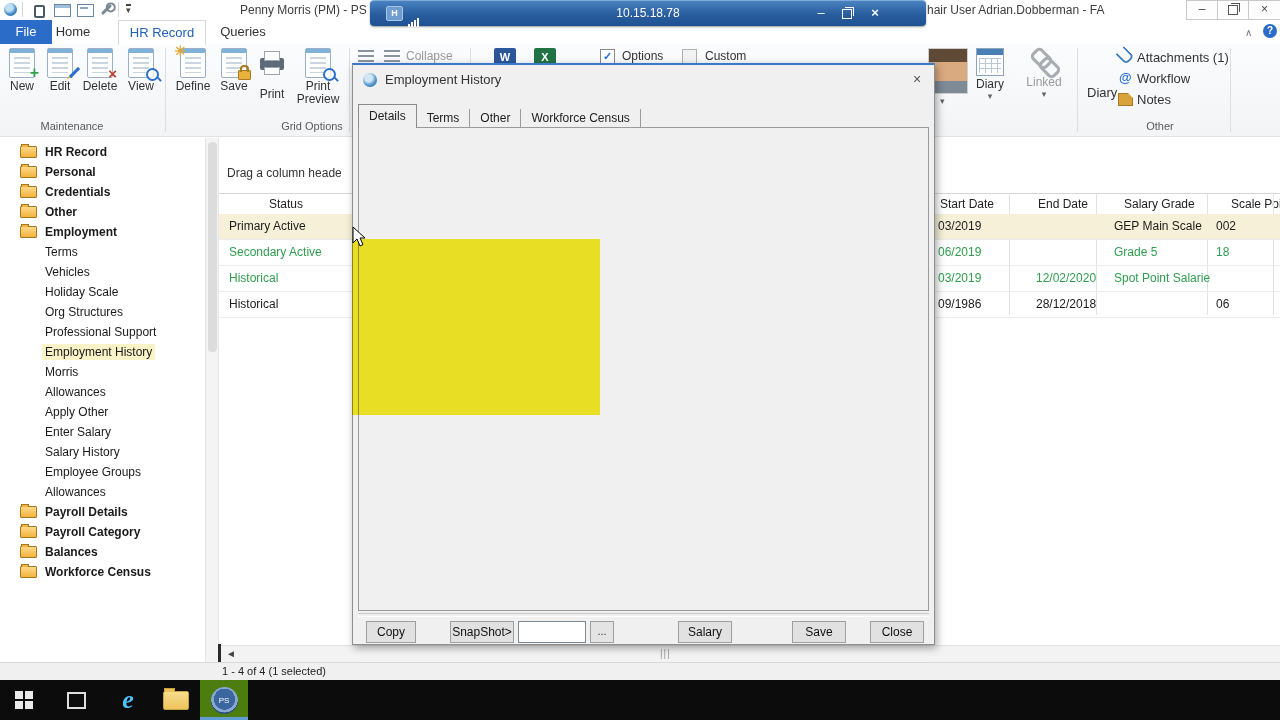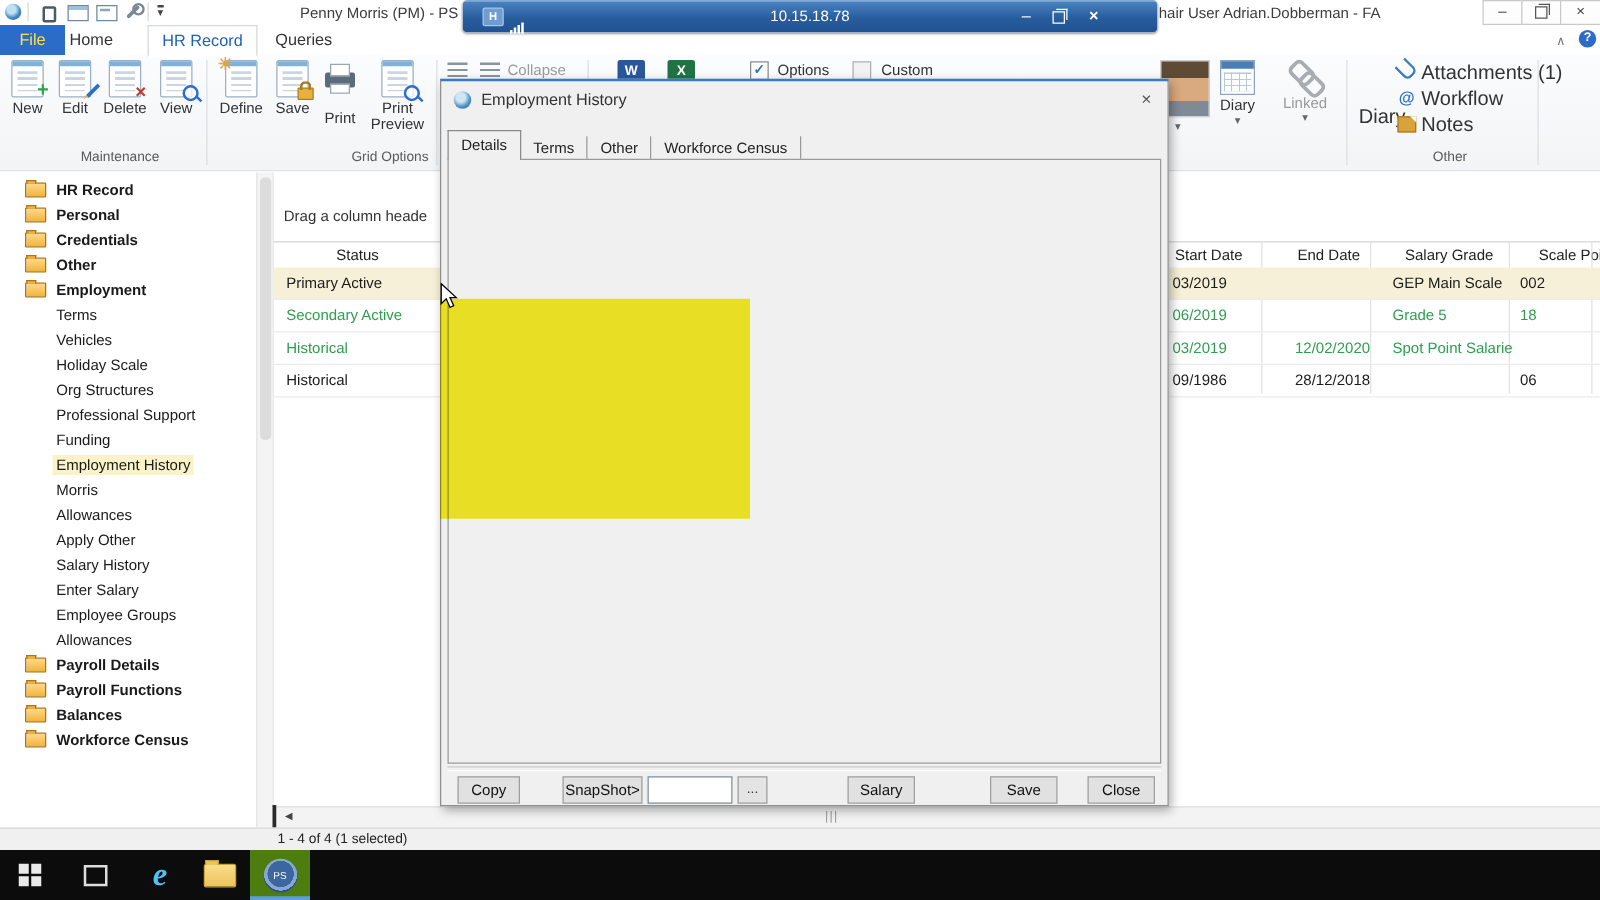"File" .rtab.file { color: #fde047 -> #ffffff }
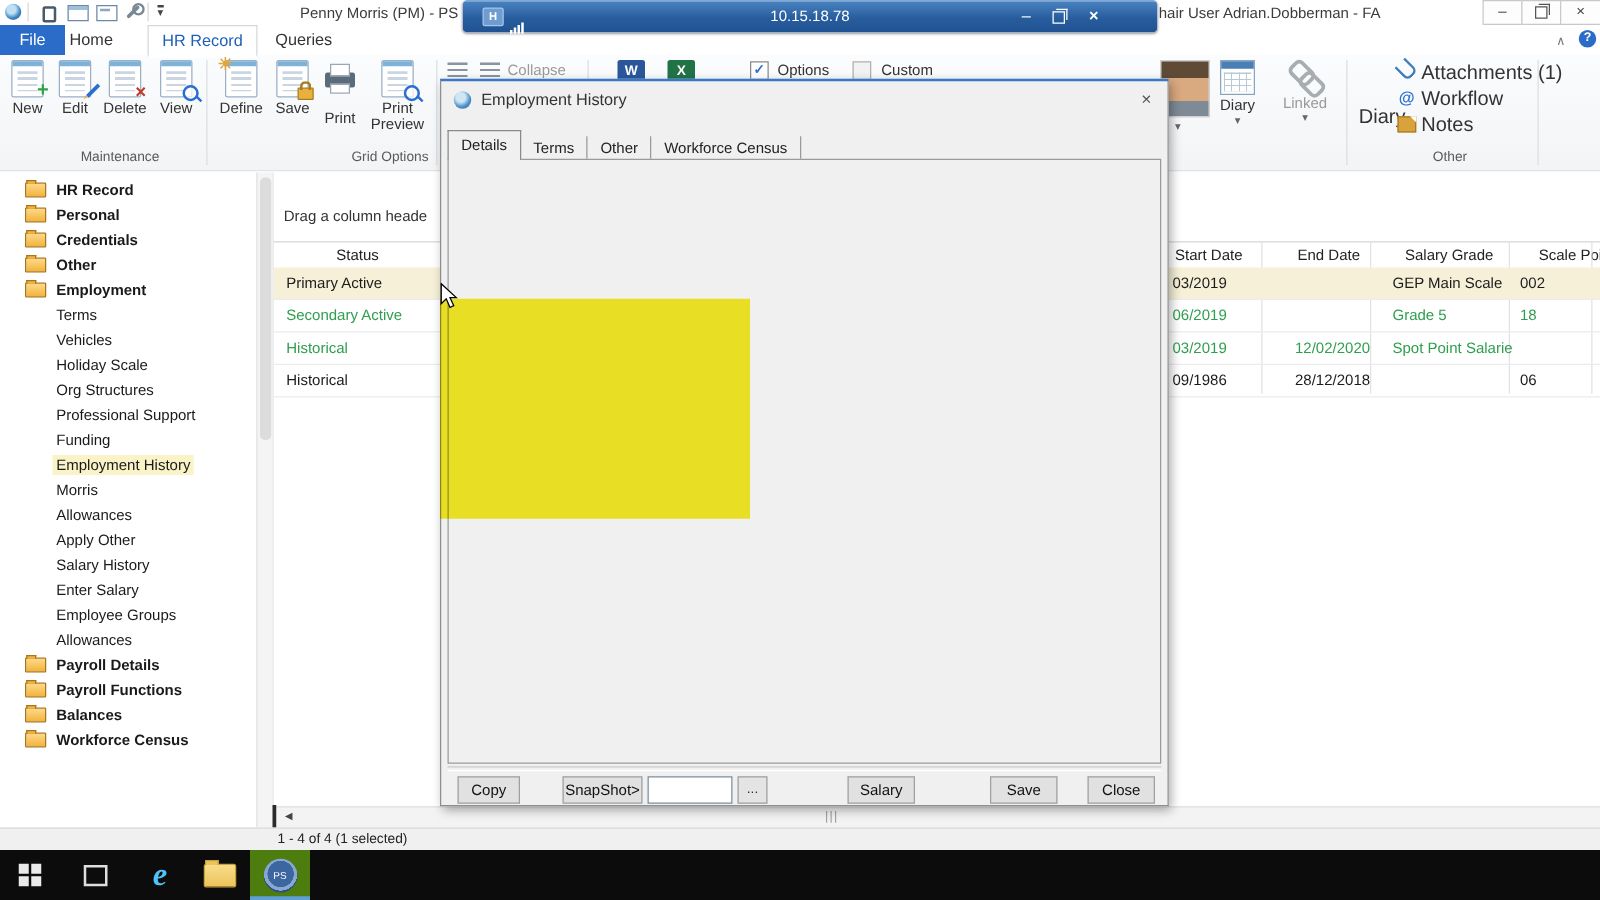"Attachments (1)" .smalllbl { font-size: 16px -> 13px }
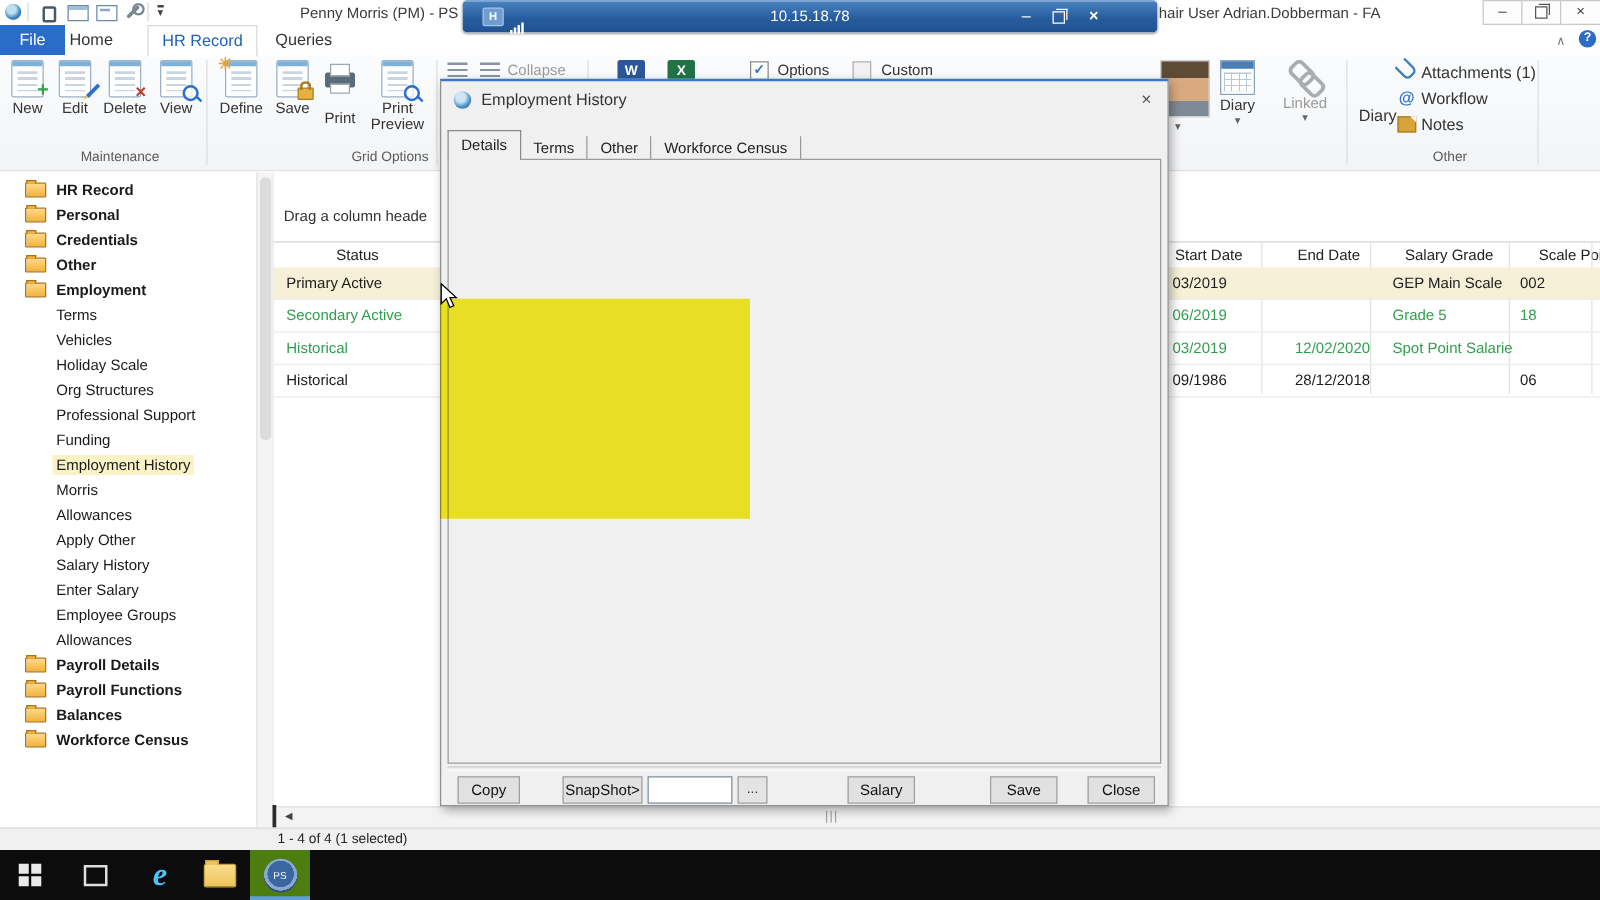"Maintenance" div.abs { left: 26px -> 2px }
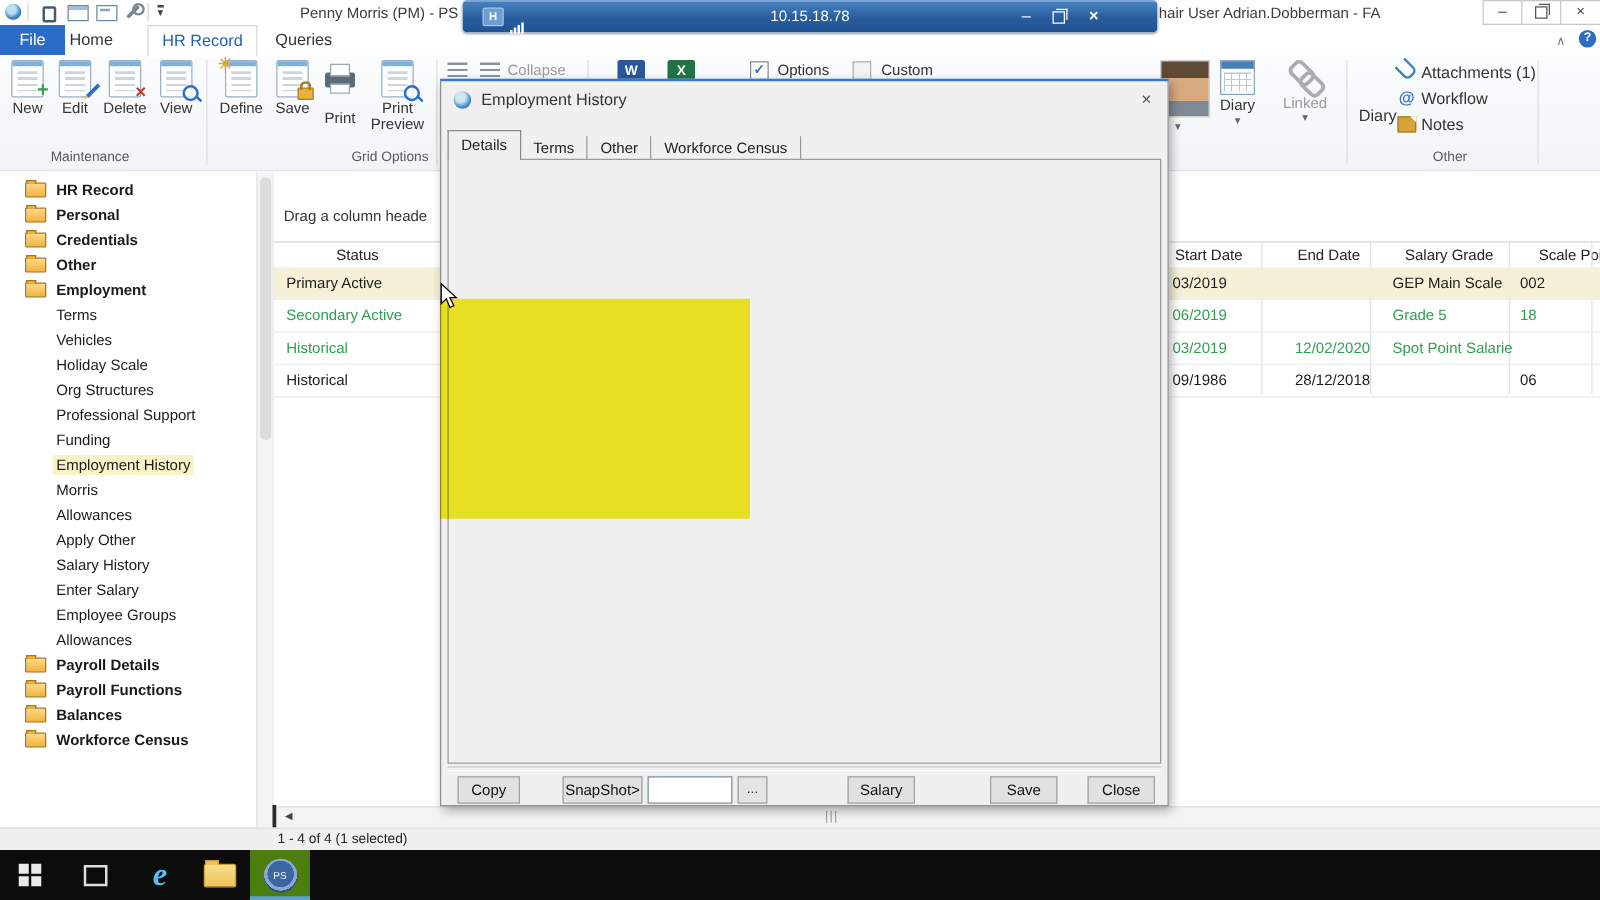"Funding" div.titem { html: <div> <span></span> <span>Funding</span> </div> -> none }
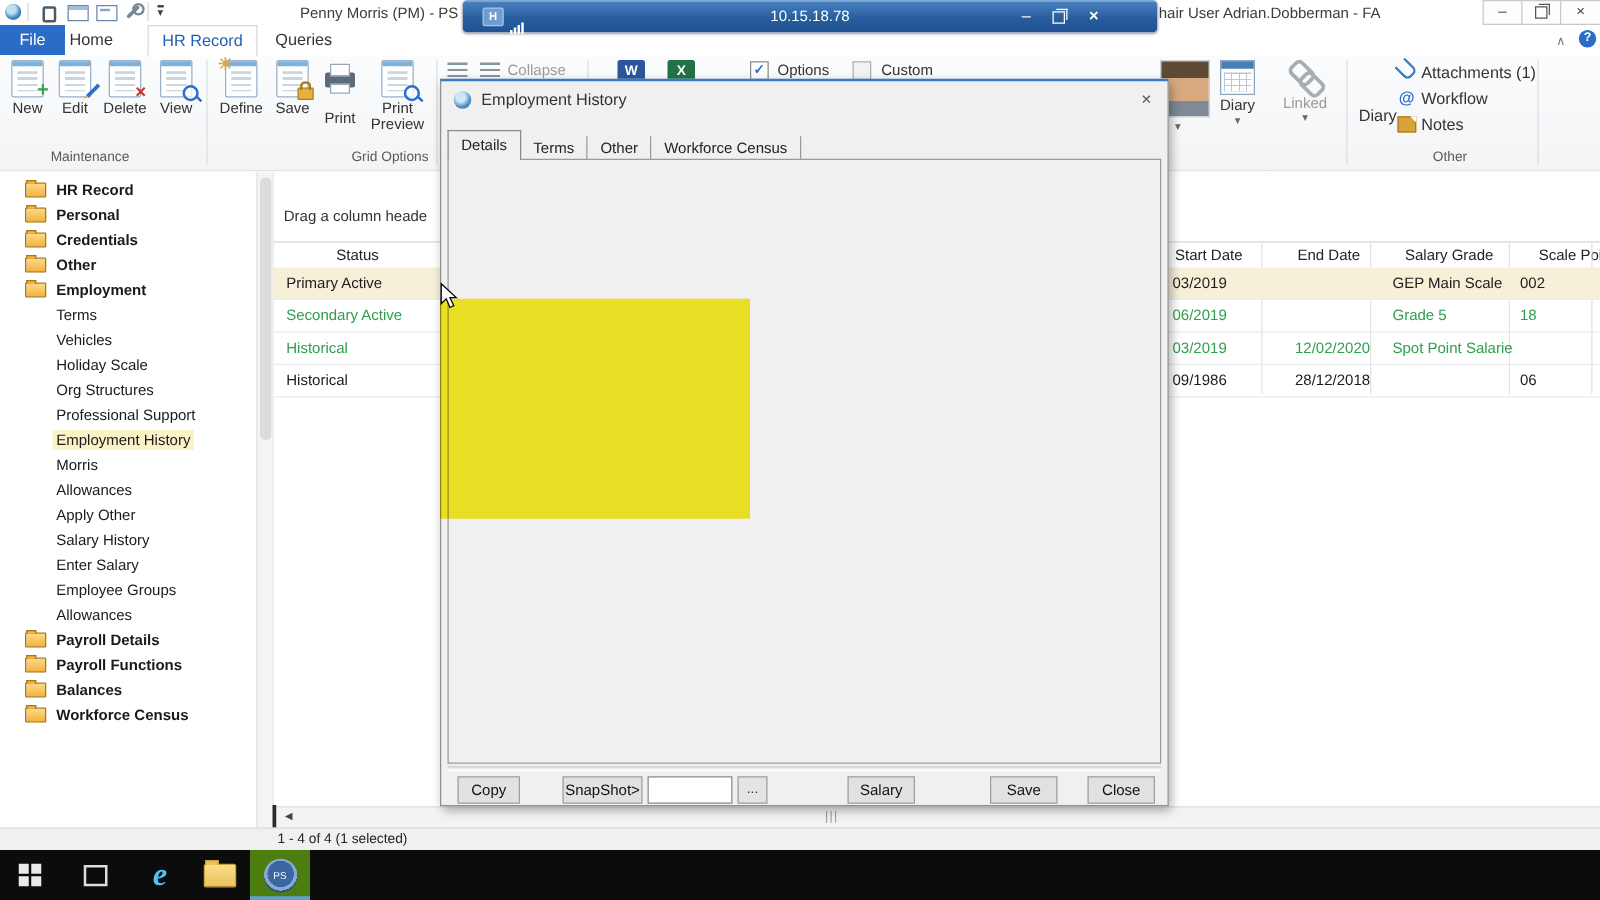"Salary History" div.titem { order: before "Enter Salary" -> after "Enter Salary" }
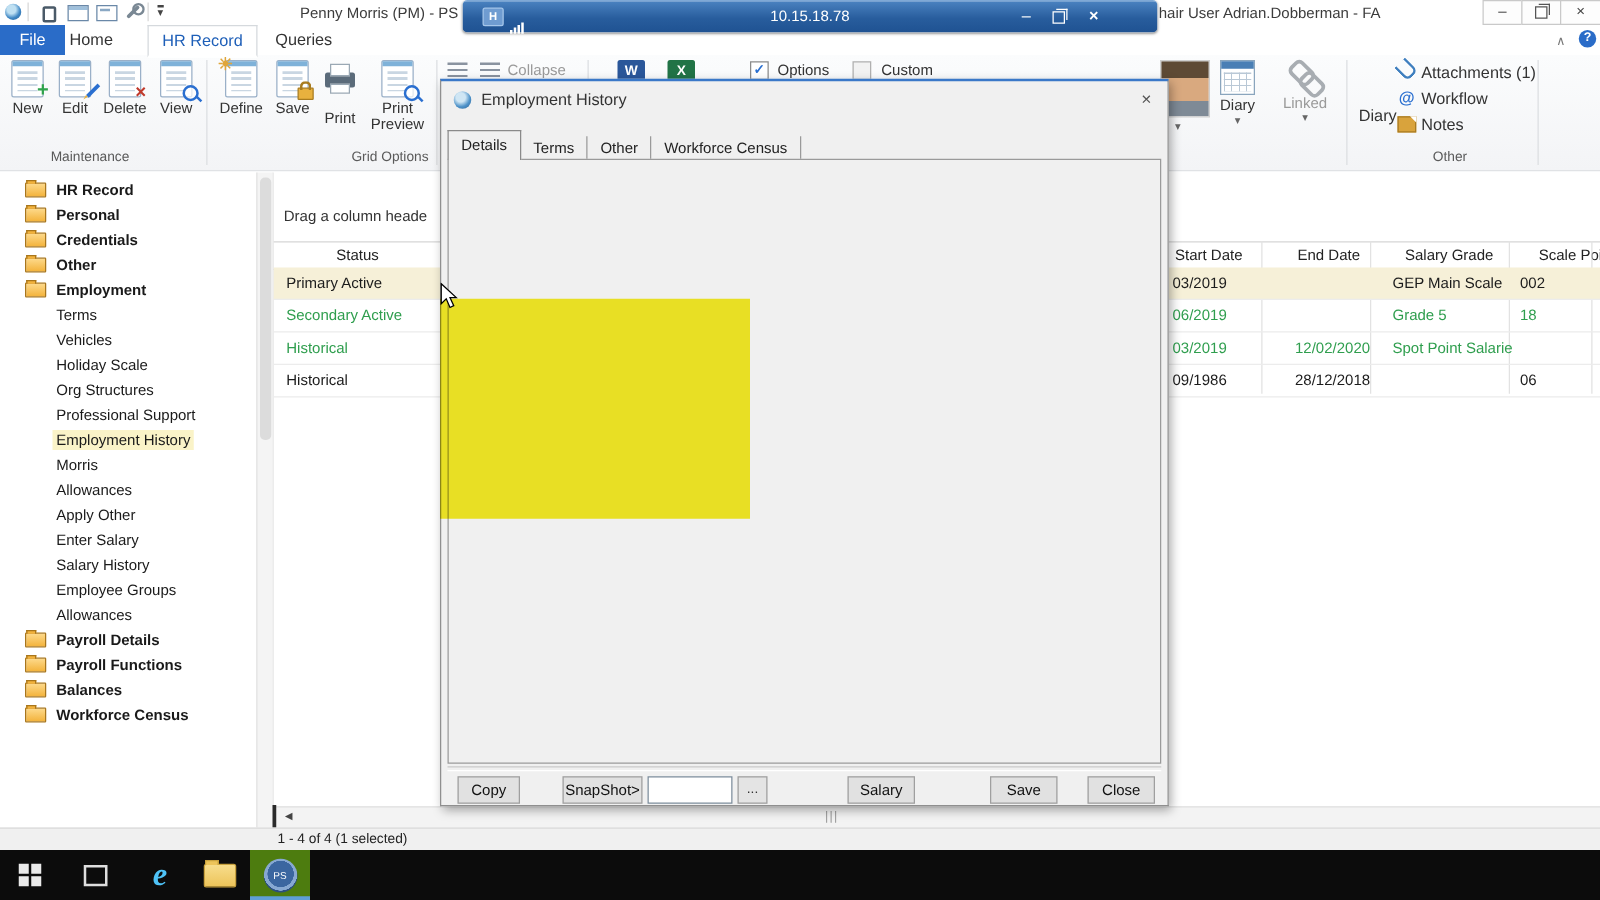"Payroll Functions" span.tlabel { text: Functions -> Category }
